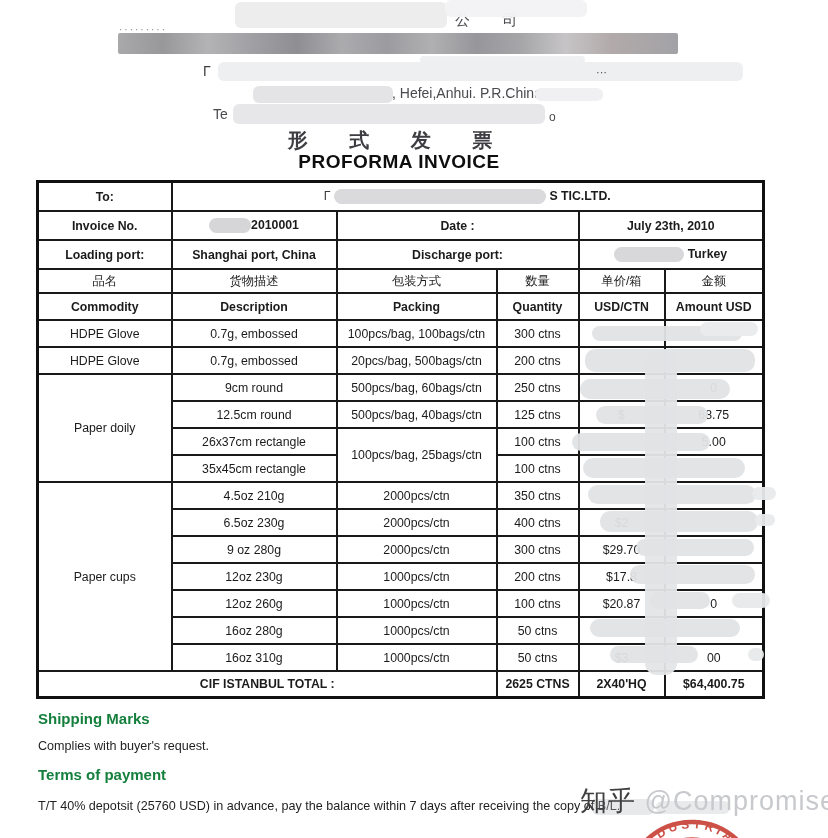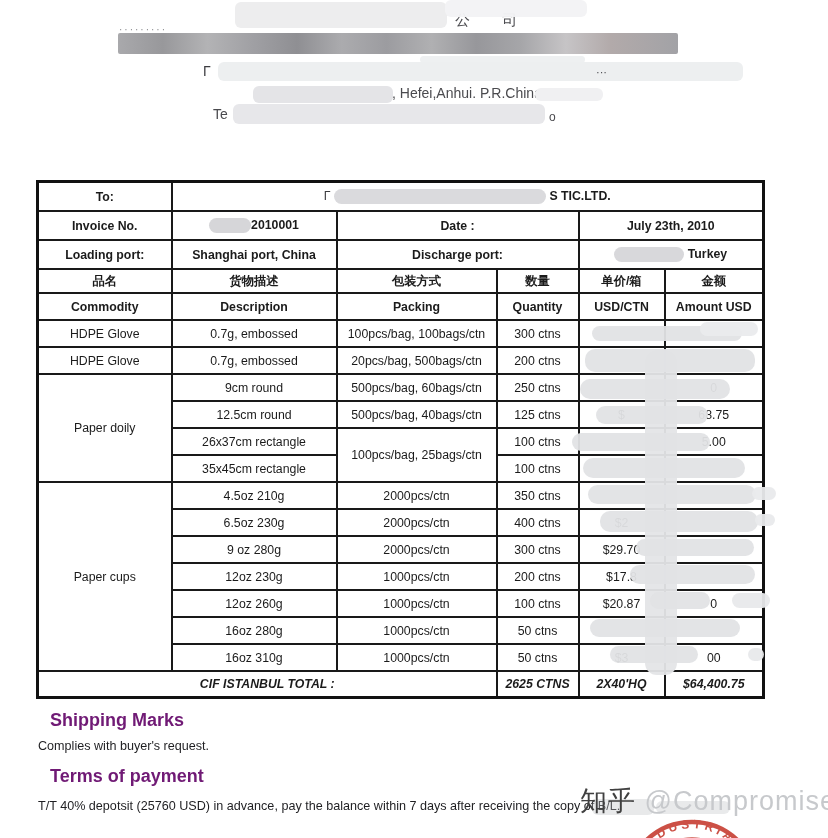"形 式 发 票" div.title-cn { html: none -> <div>形 式 发 票</div> }
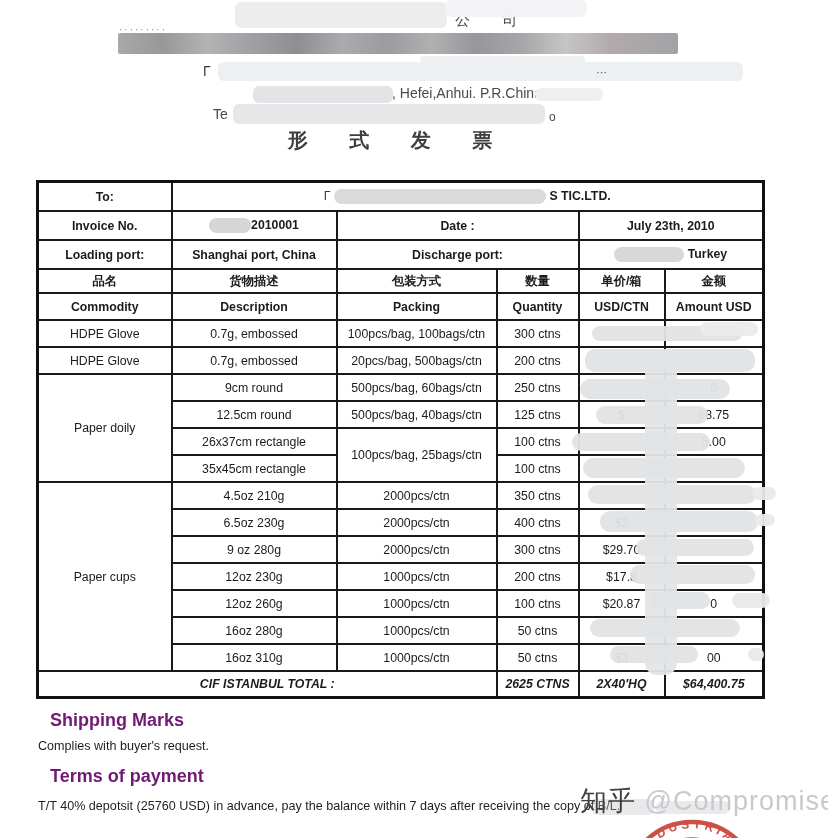"PROFORMA INVOICE" div.title-en { html: none -> <div>PROFORMA INVOICE</div> }
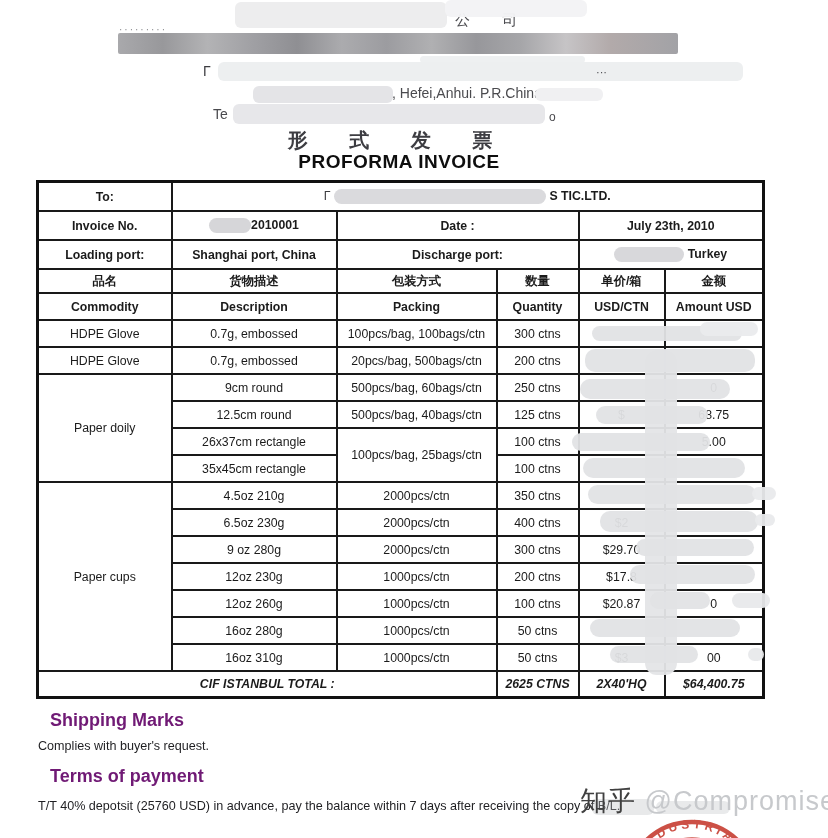"品名" td.hcn { font-weight: 700 -> 400 }
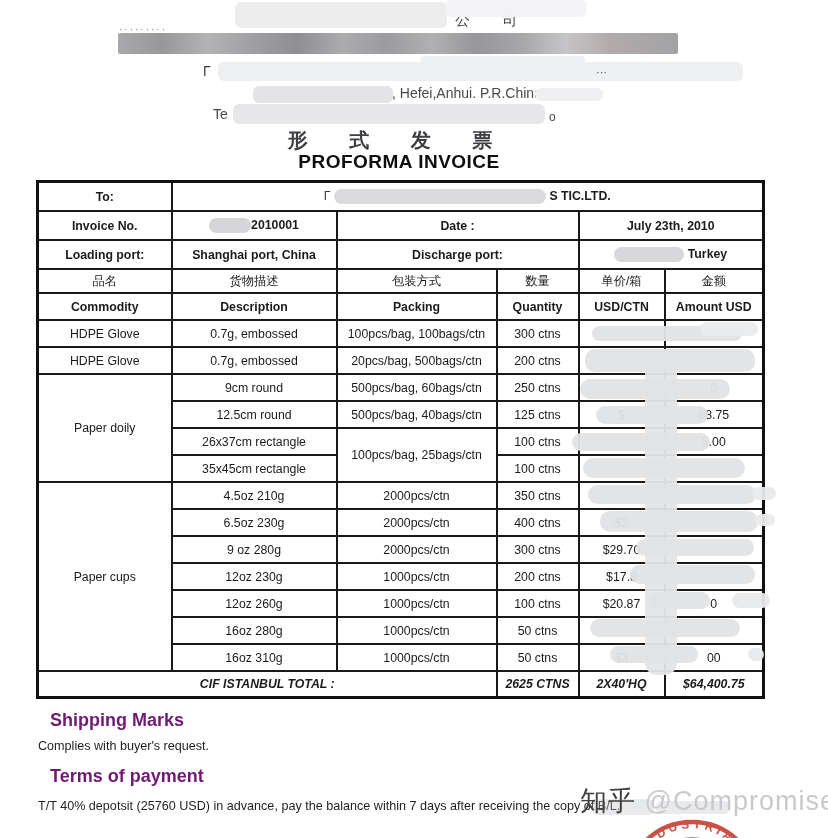"CIF ISTANBUL TOTAL :" tr { font-style: italic -> none }
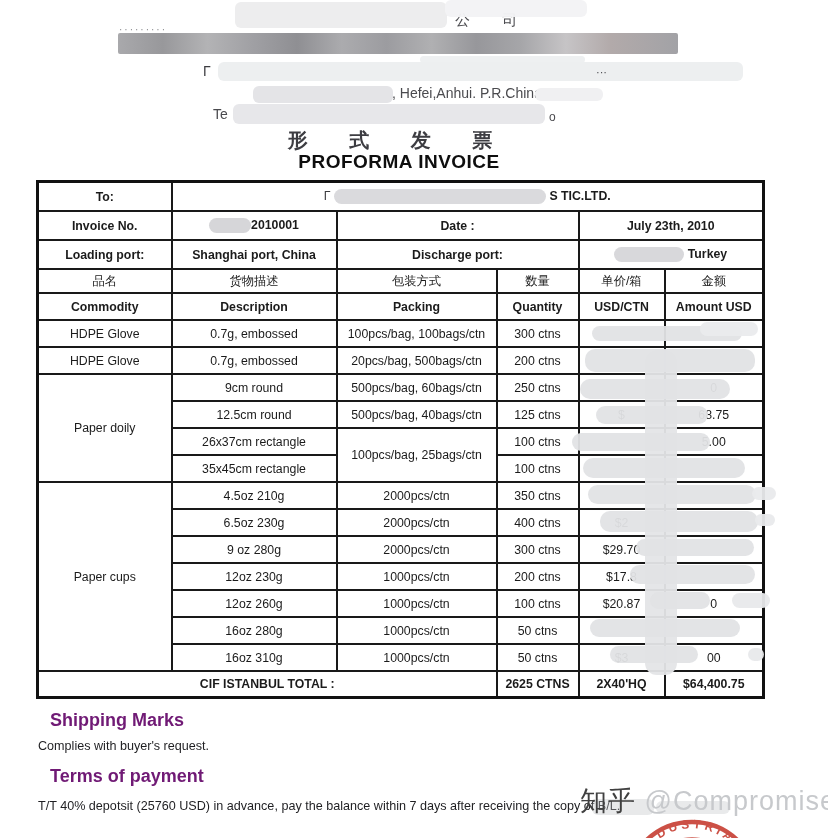"Shipping Marks" .h2 { color: #701a75 -> #15803d; font-size: 18px -> 15px; left: 50px -> 38px }
